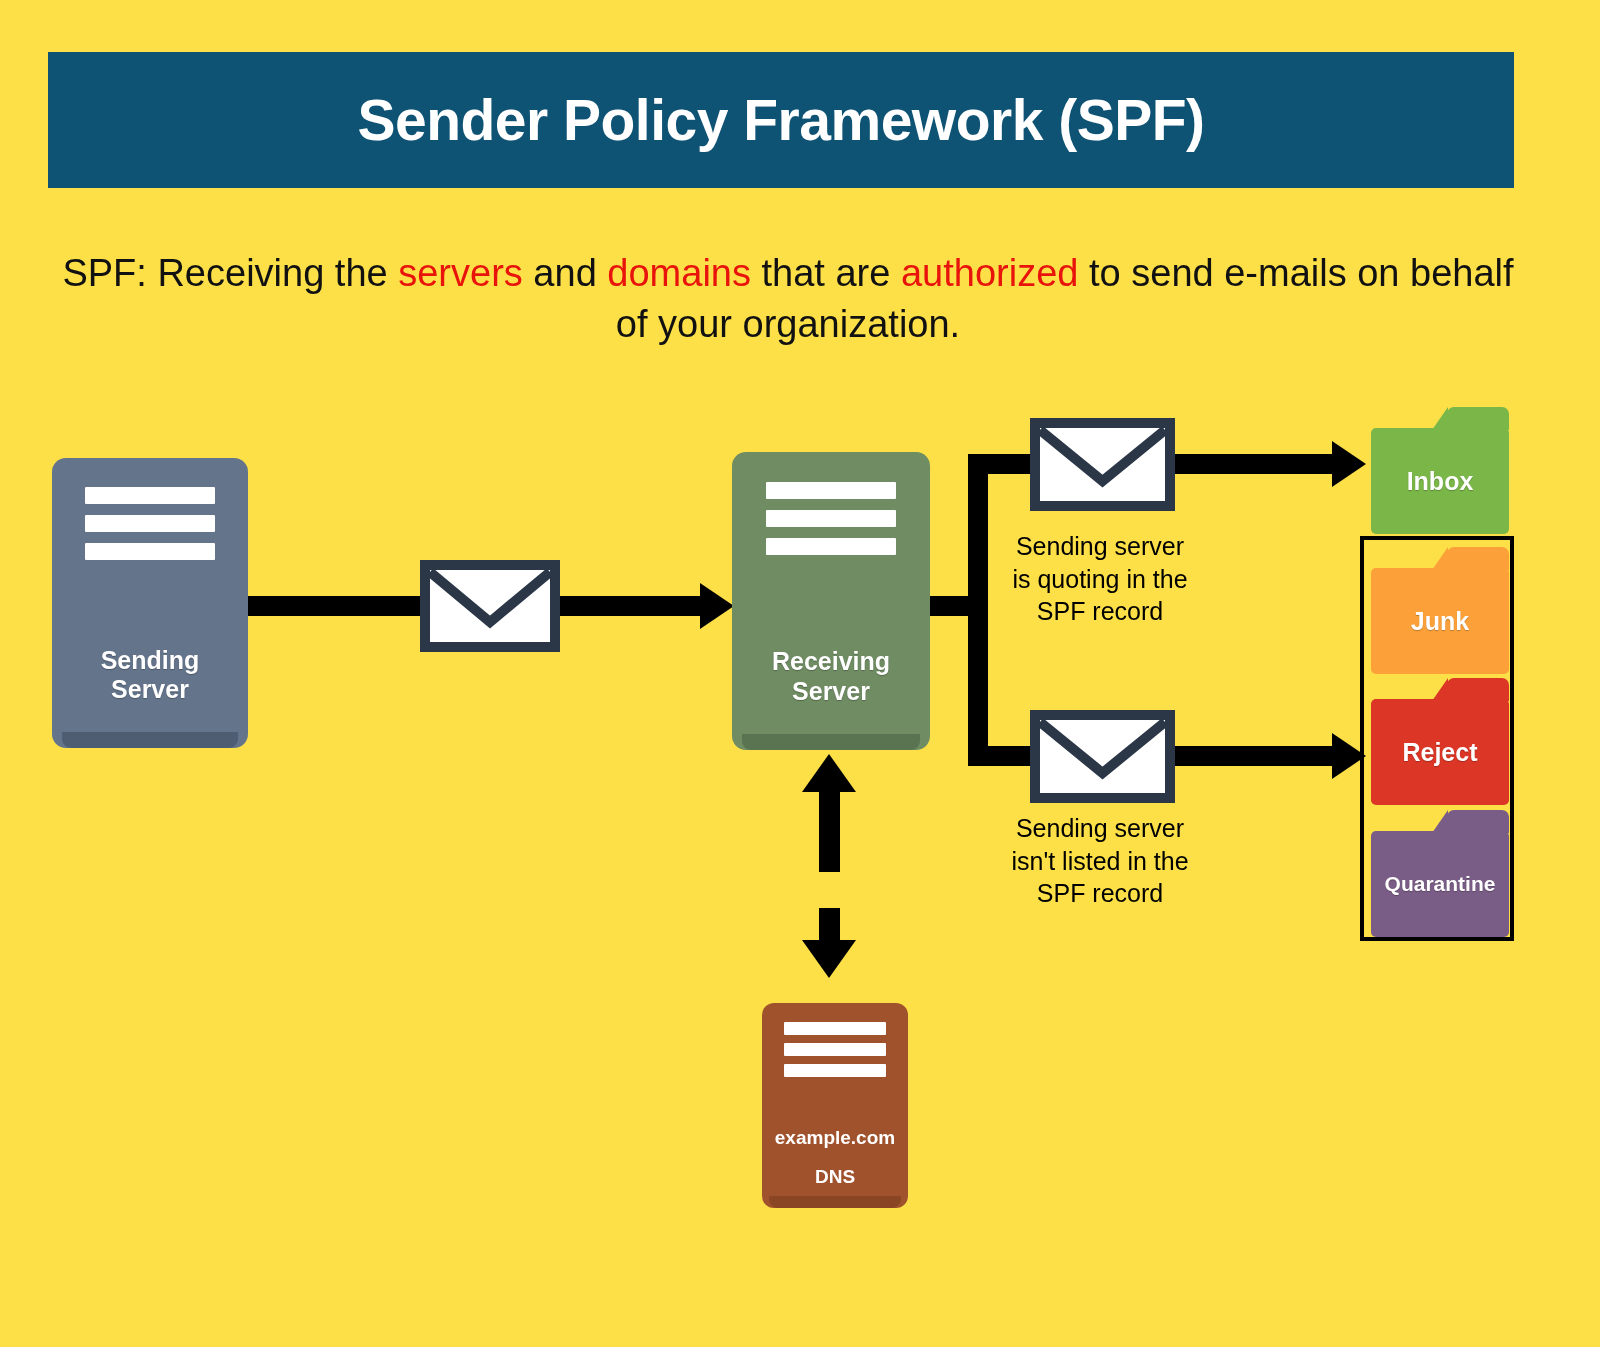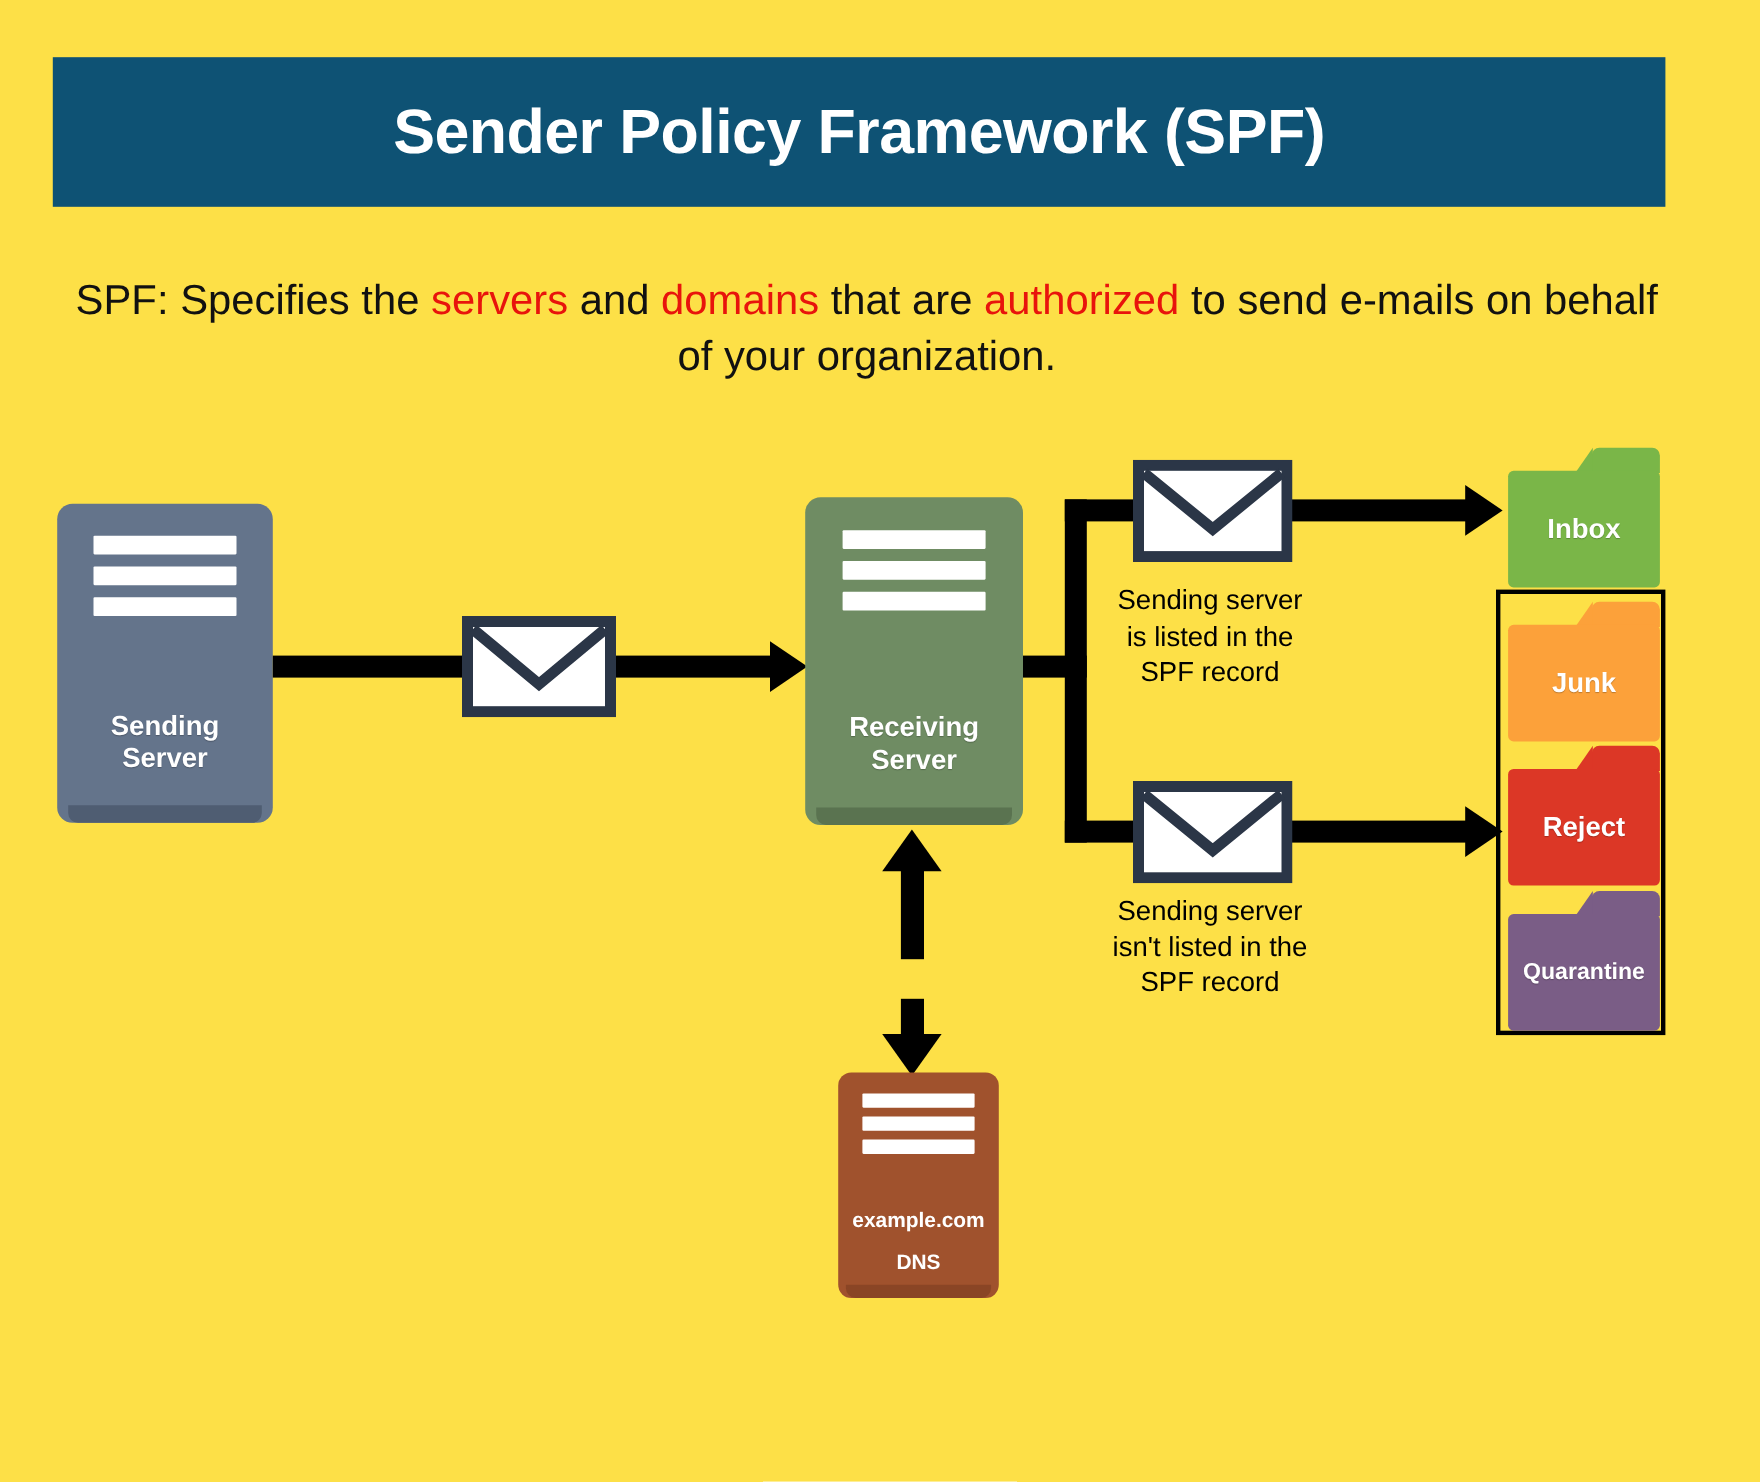"SPF: Specifies the" span { text: Specifies -> Receiving }
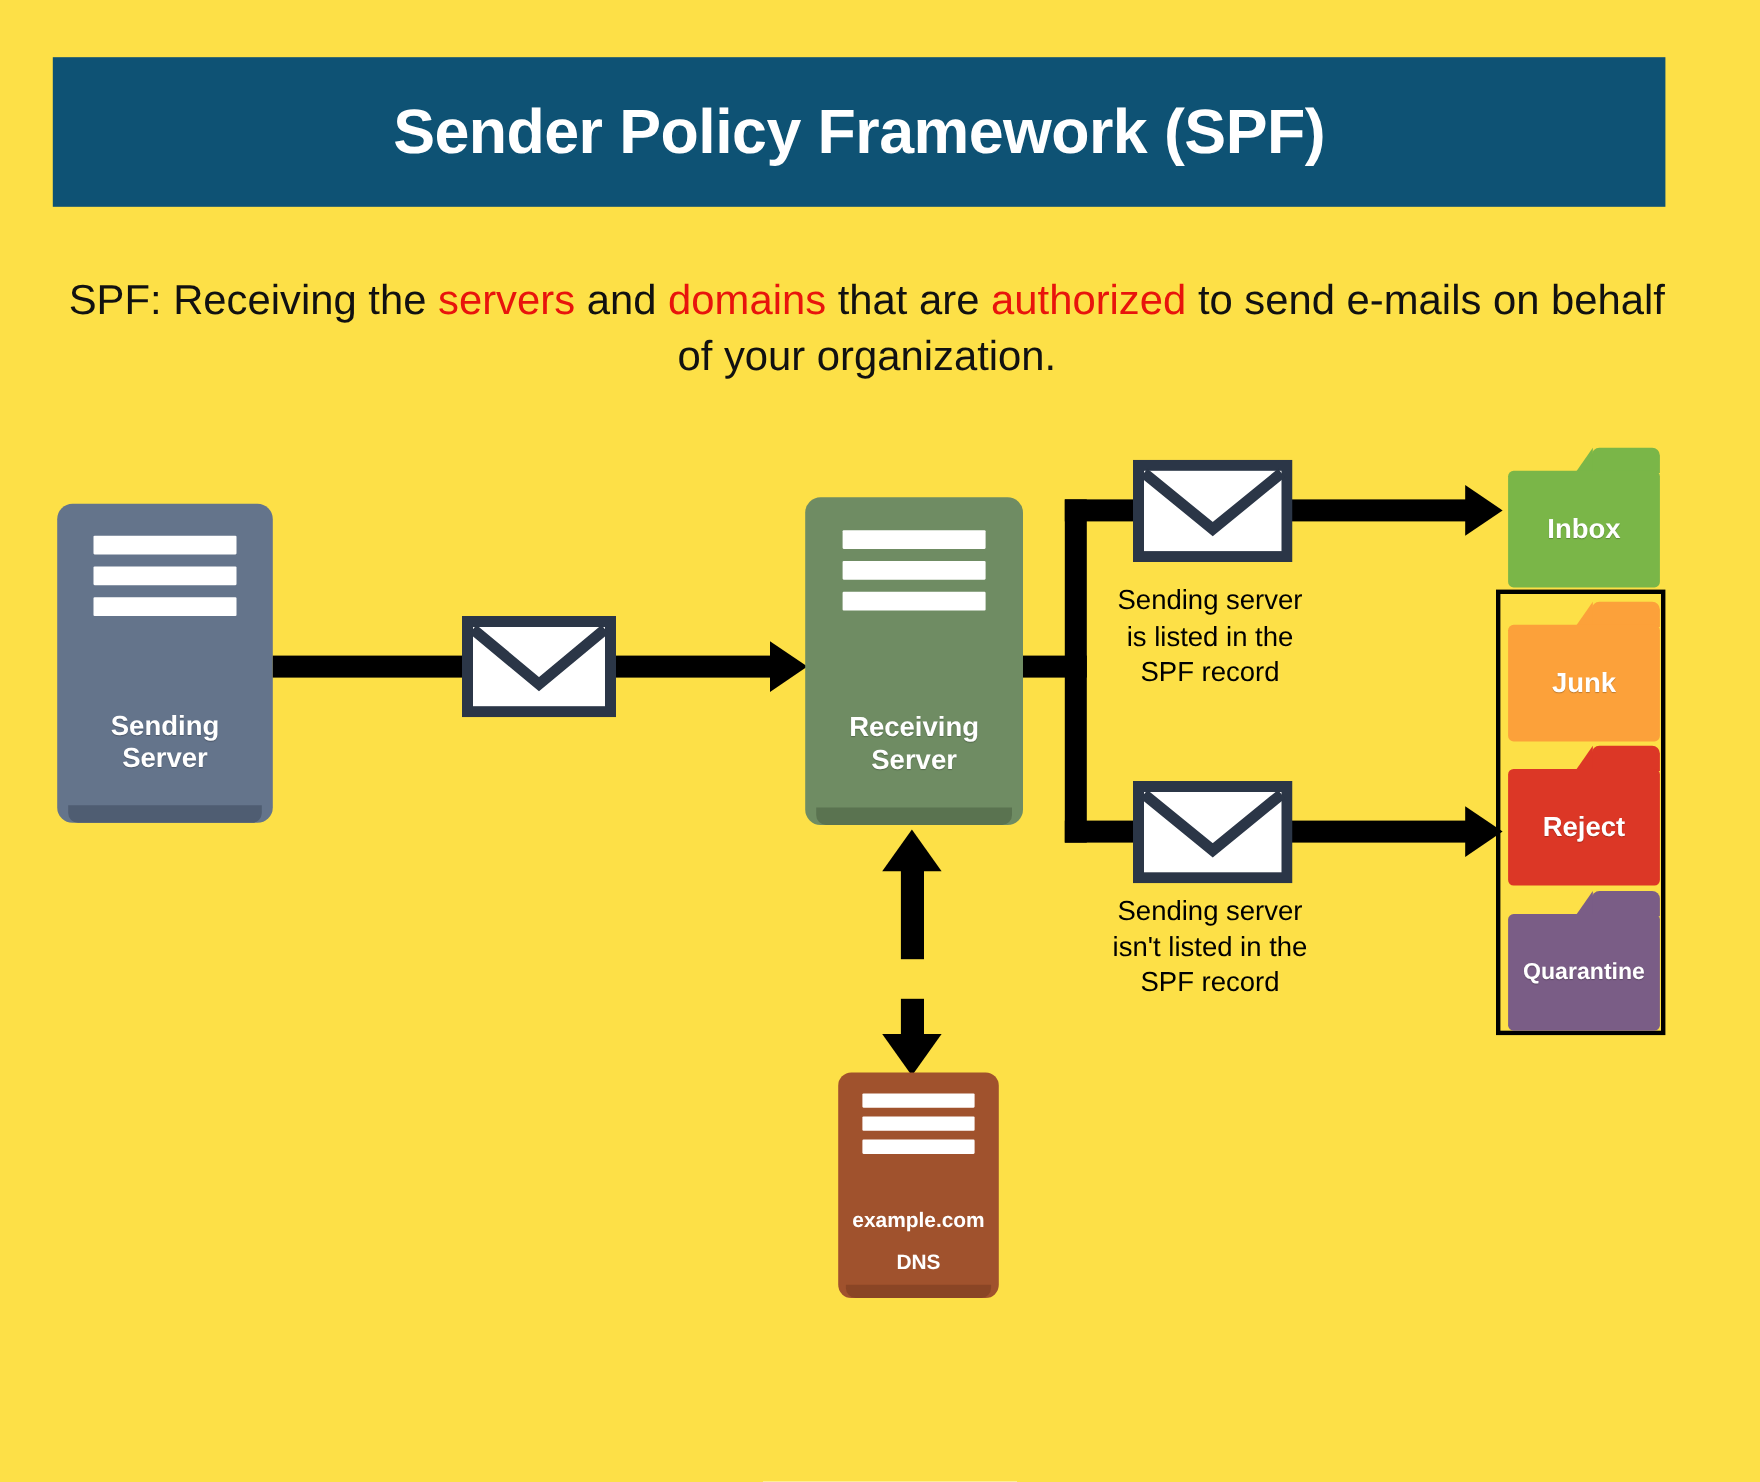"is listed in the" div { text: listed -> quoting }
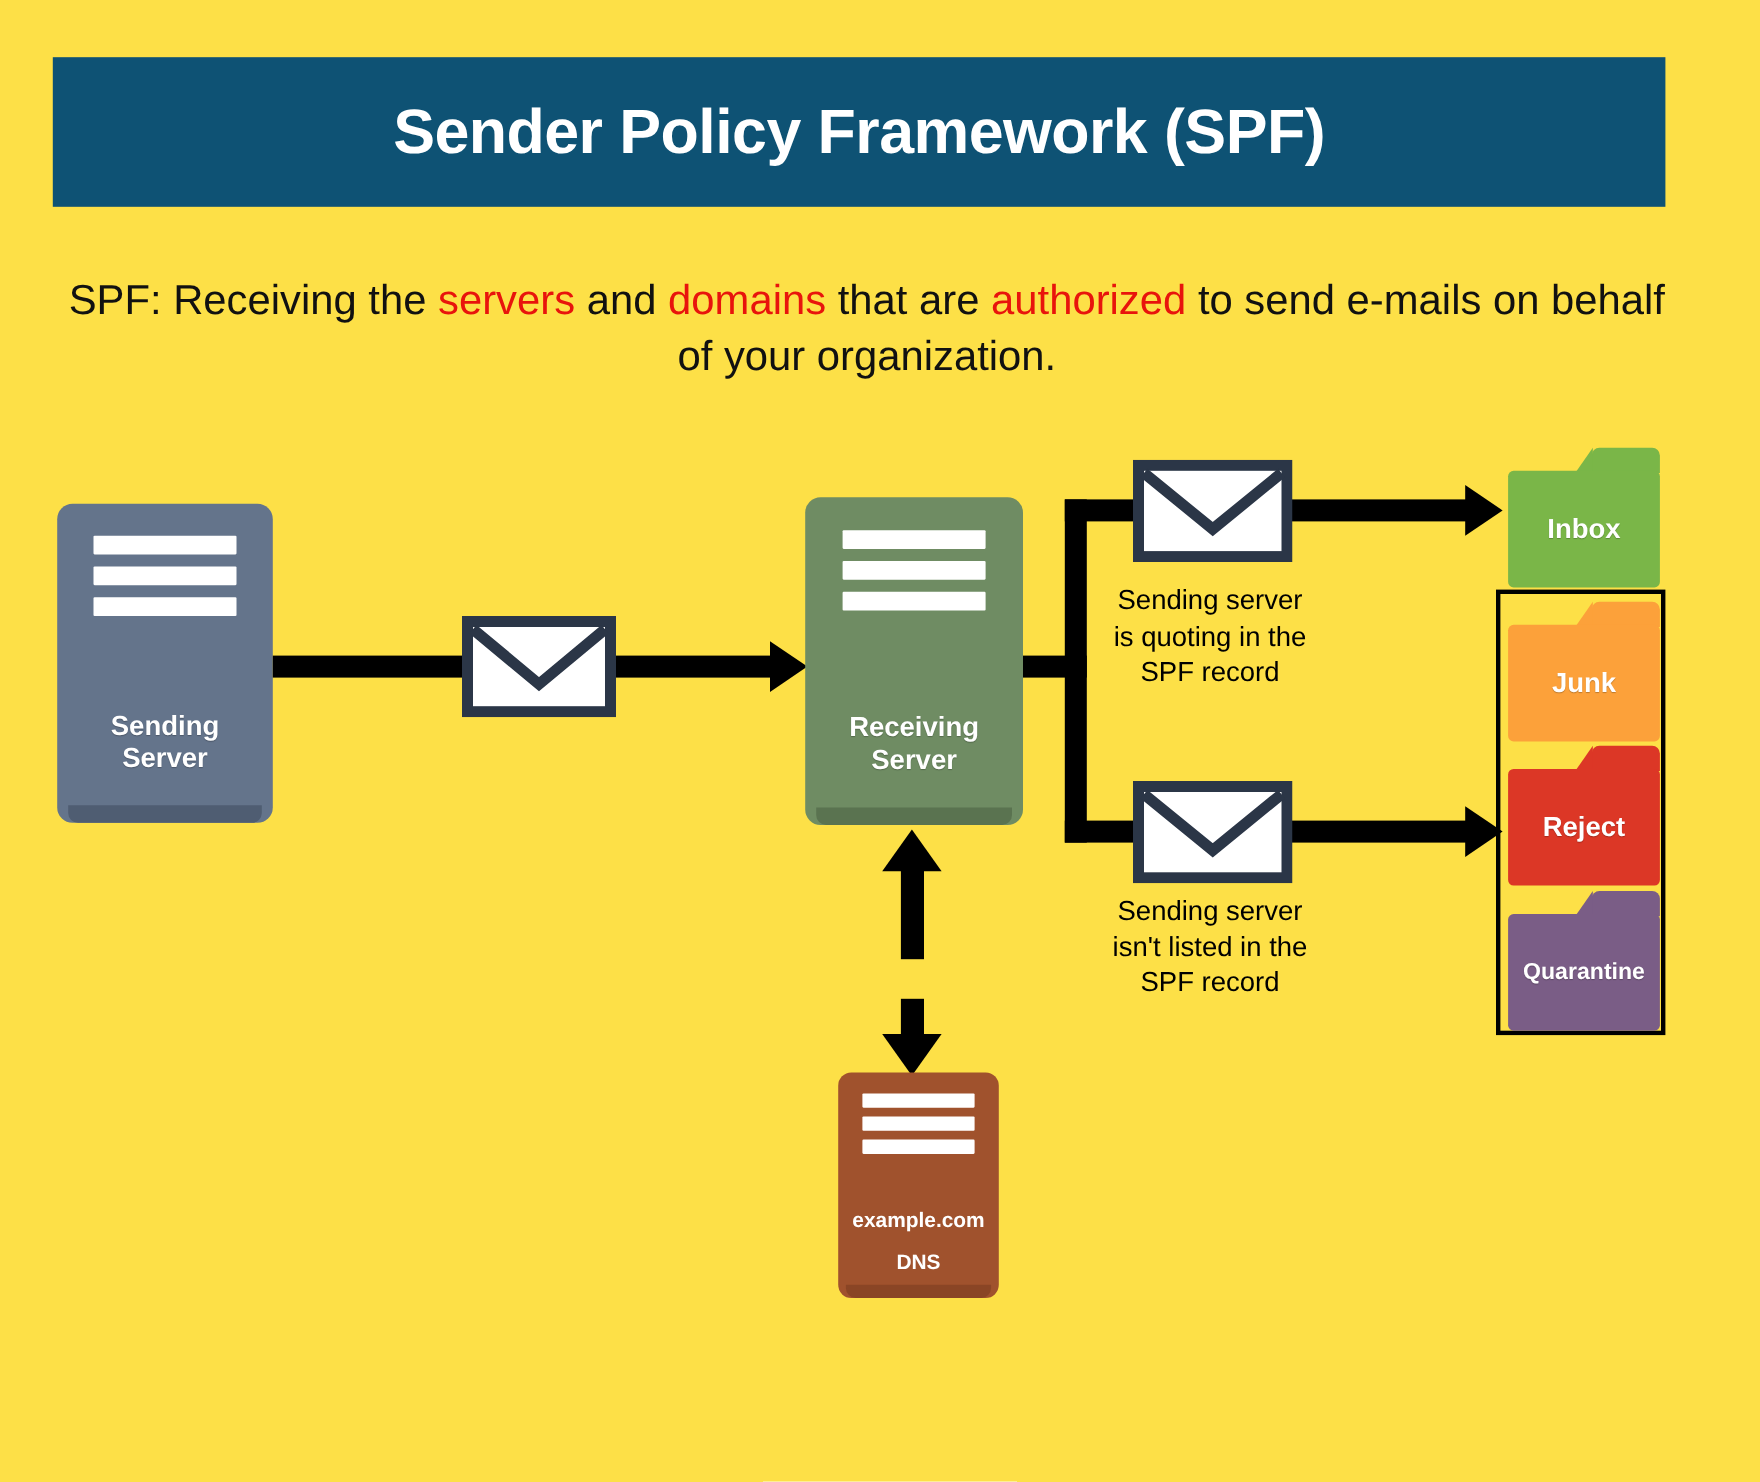"example.com" #dns-server { top: 975px -> 1003px }
